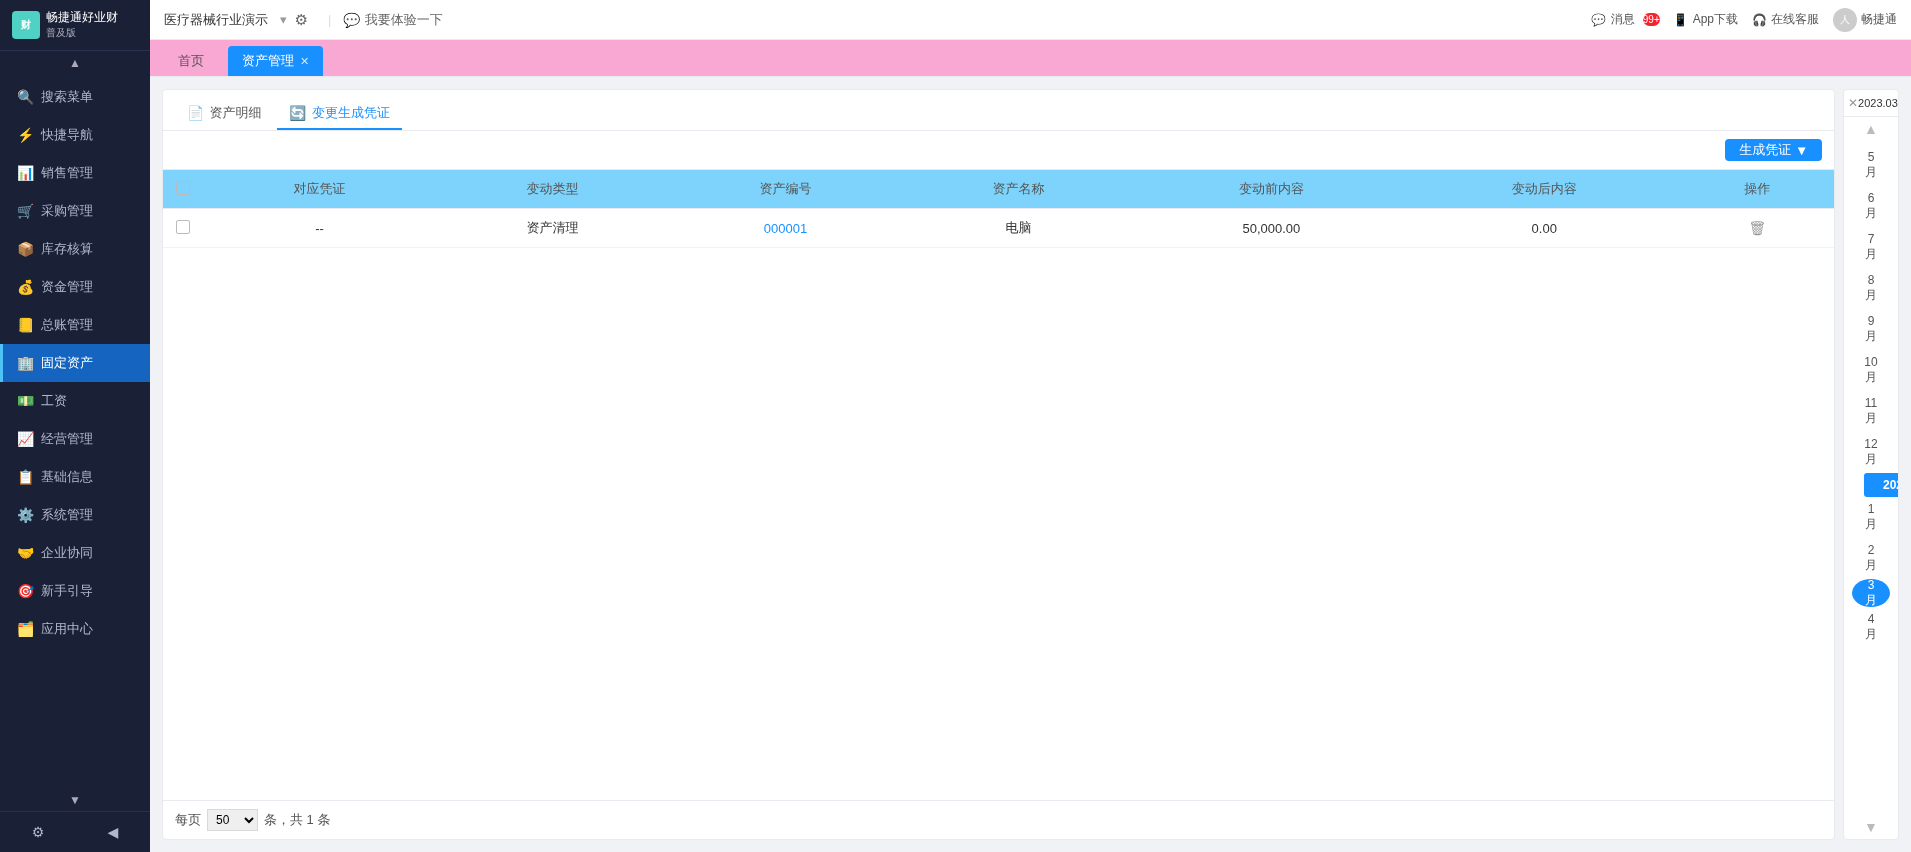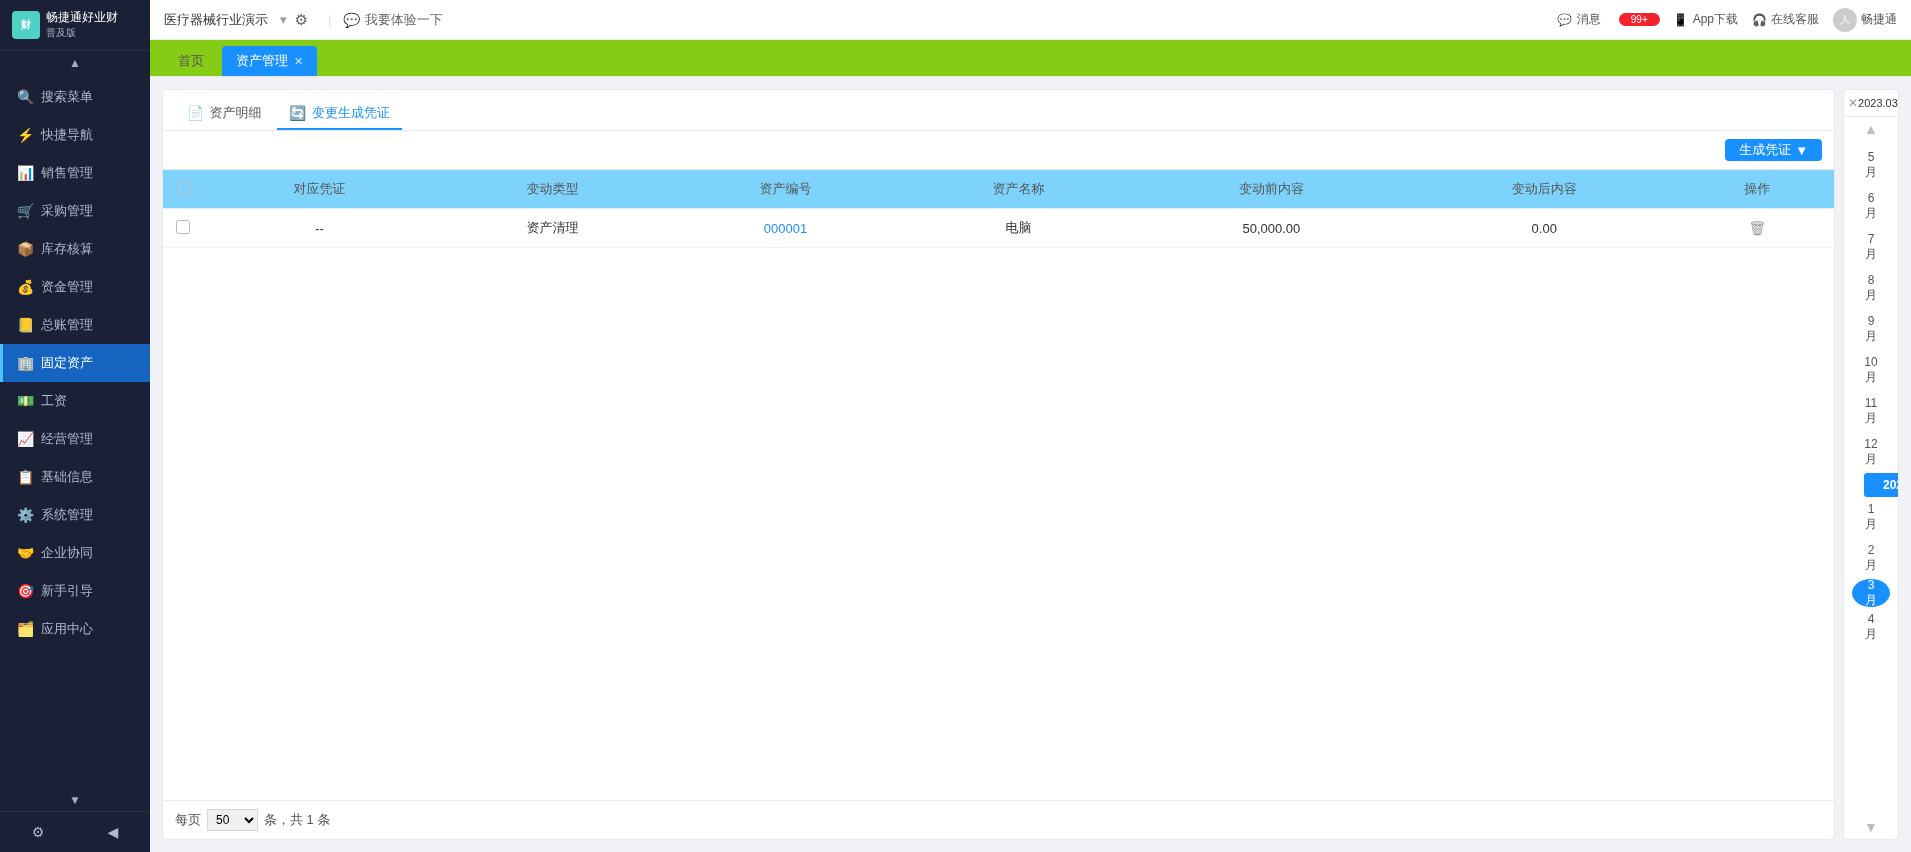"99+" .topbar-badge { margin-left: 14px -> 4px; padding: 1px 12px -> 1px 0 }
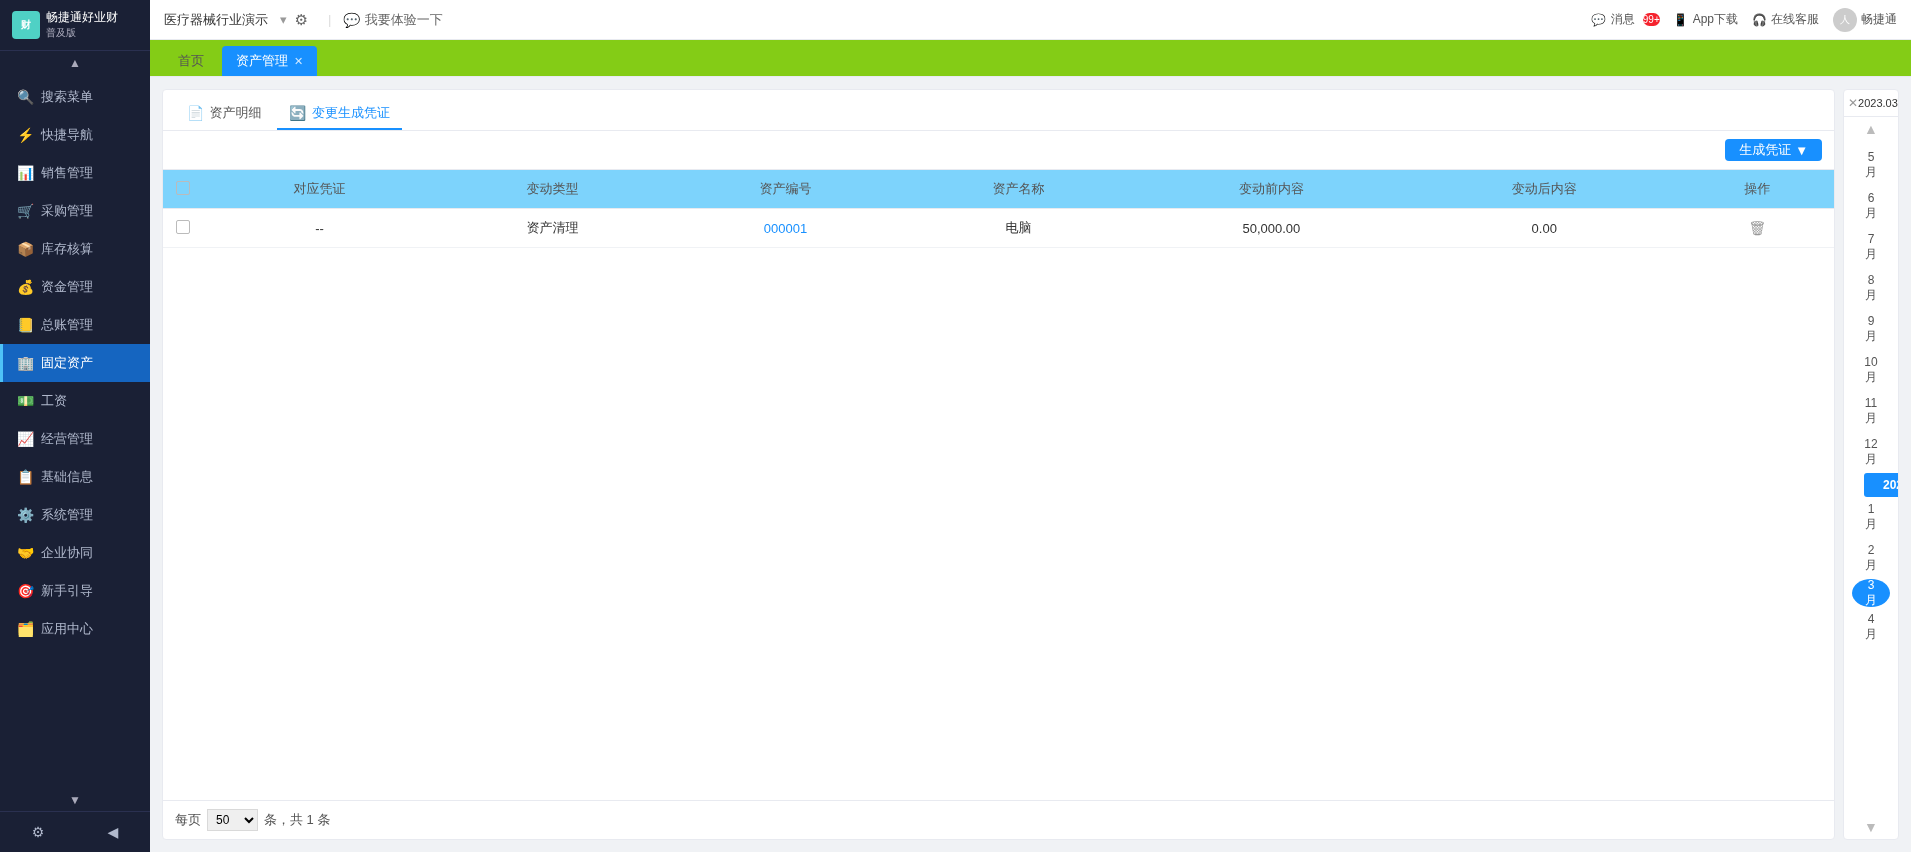"首页" .tabbar { background: #84cc16 -> #f9a8d4 }
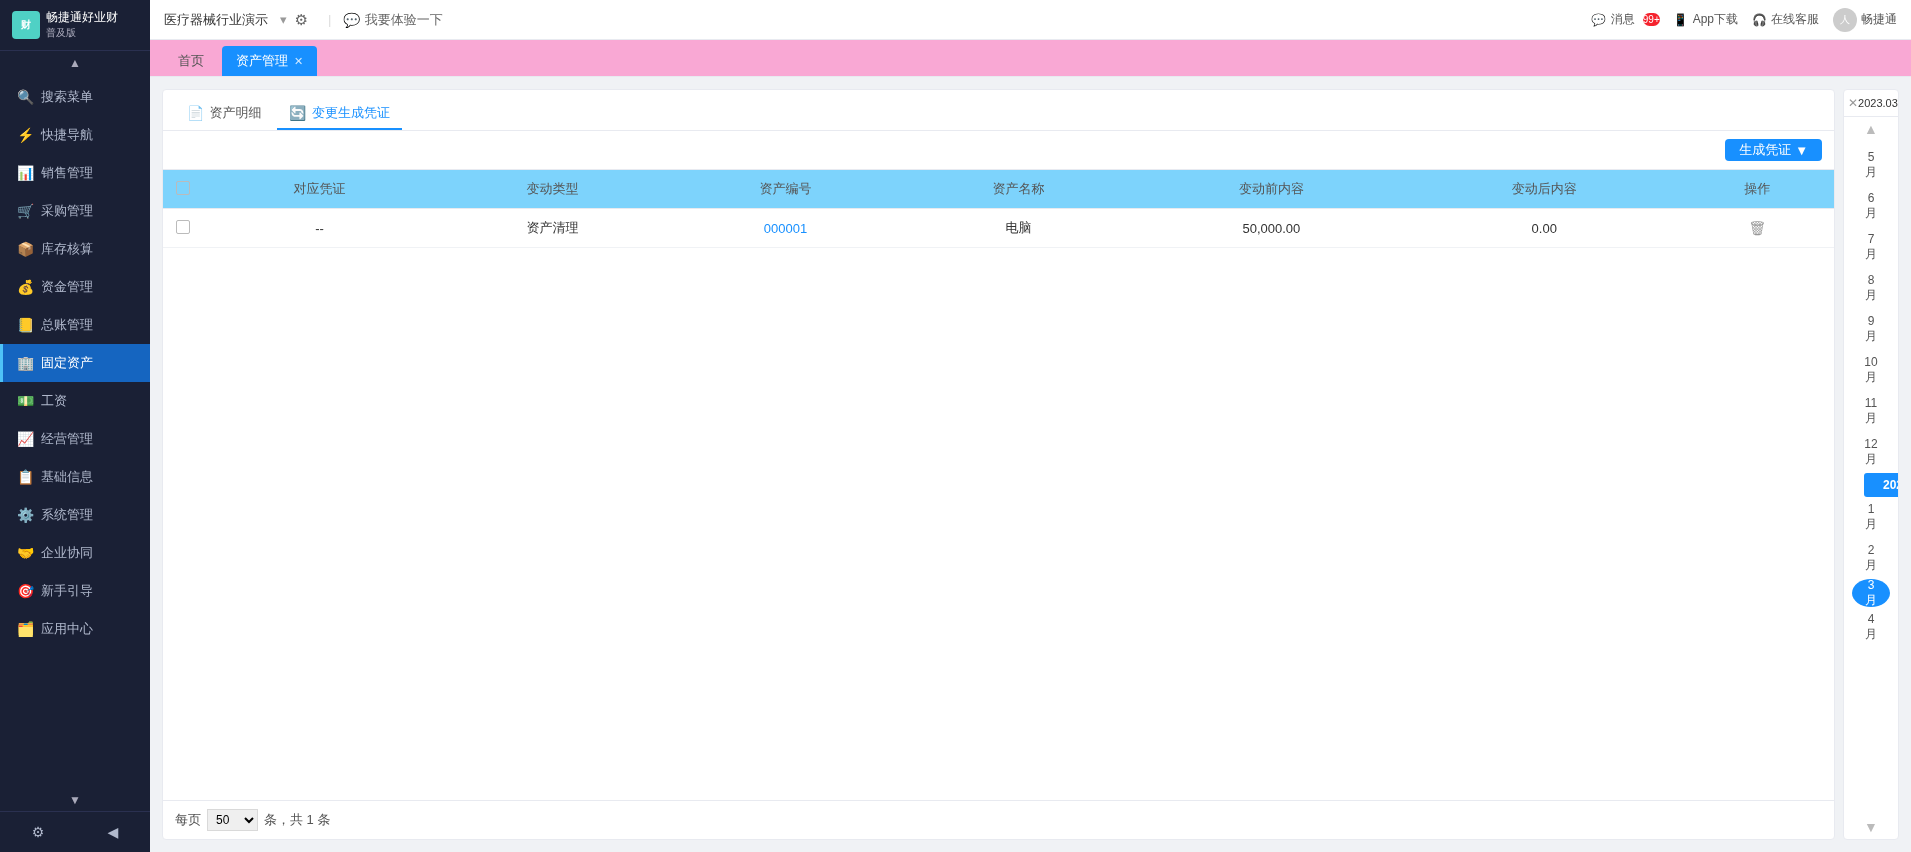"资产管理 ✕" .tab-item.active { margin-left: none -> 6px }
